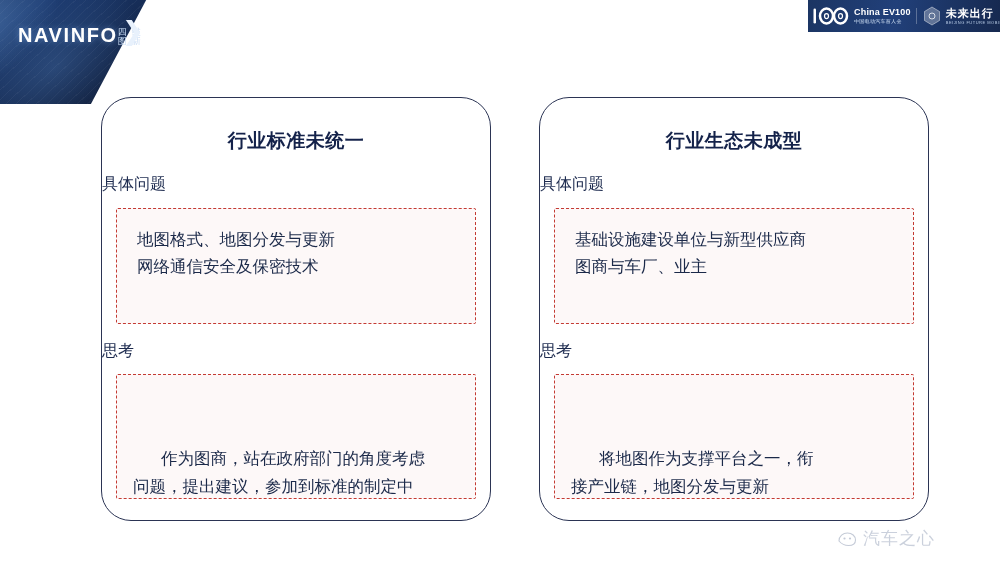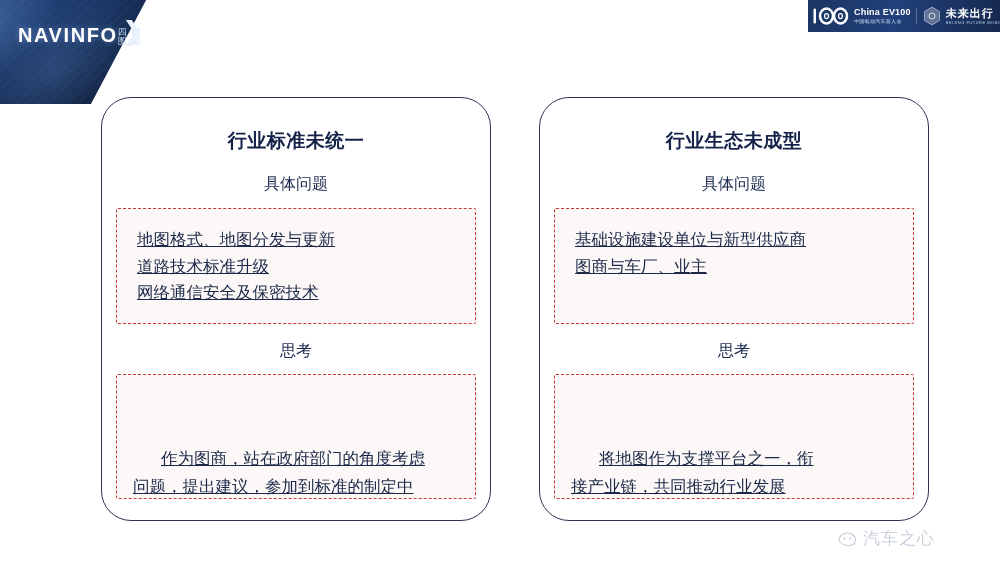"具体问题" .section-label { text-align: center -> left }
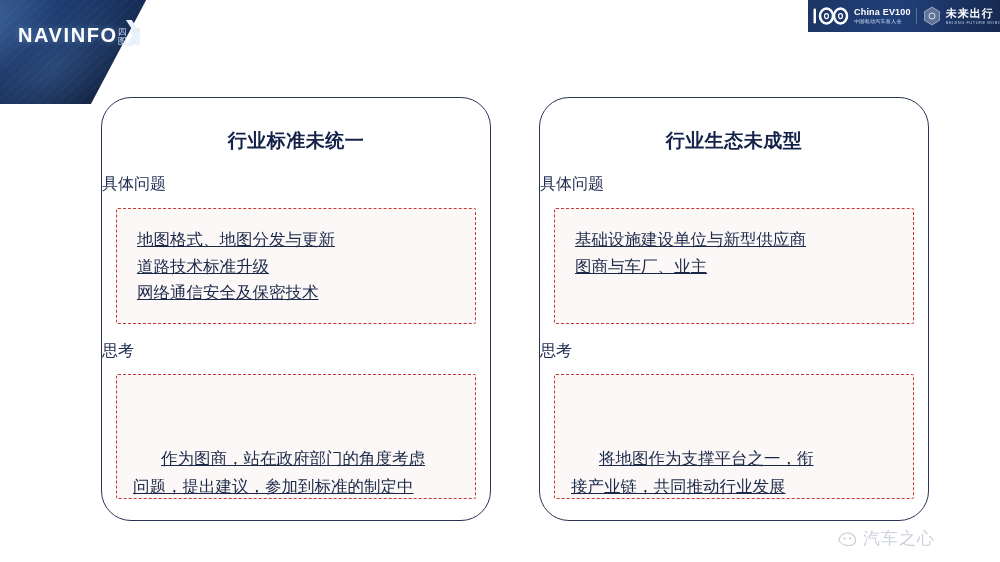"地图格式、地图分发与更新" .box-line { text-decoration: underline -> none }
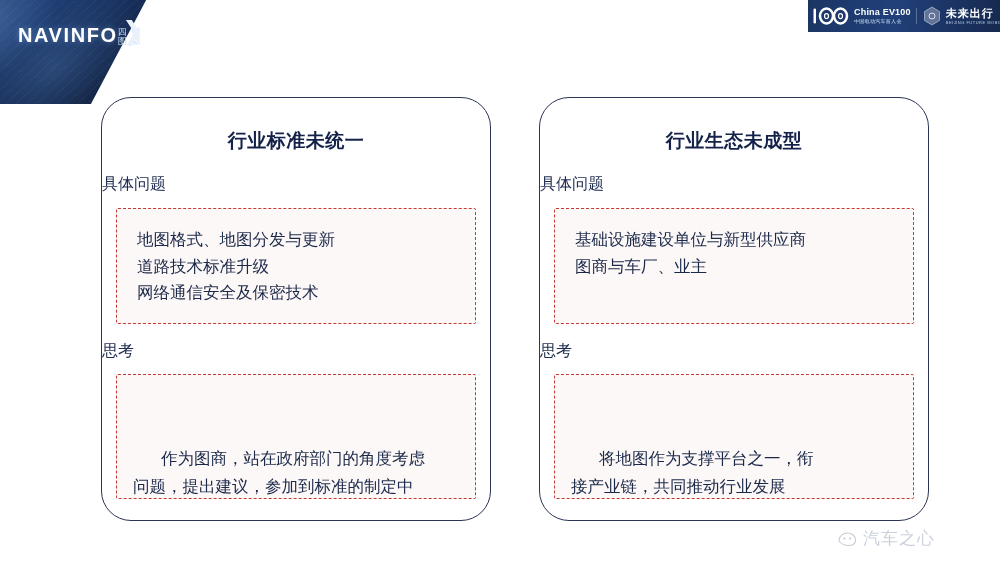"道路技术标准升级" div.box-line { html: <div>道路技术标准升级</div> -> none }
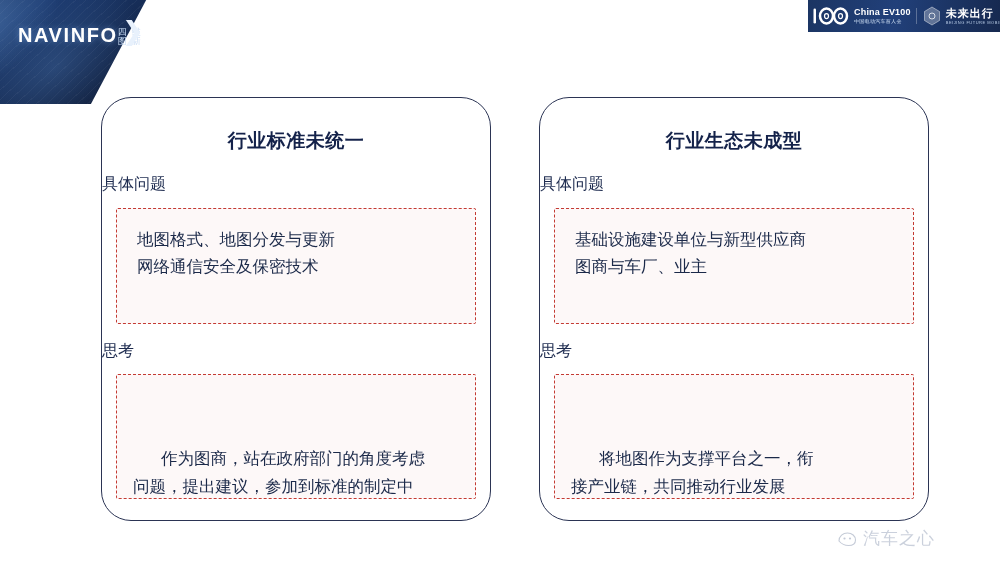"接产业链，共同推动行业发展" div.box-line { text: 共同推动行业发展 -> 地图分发与更新 }
